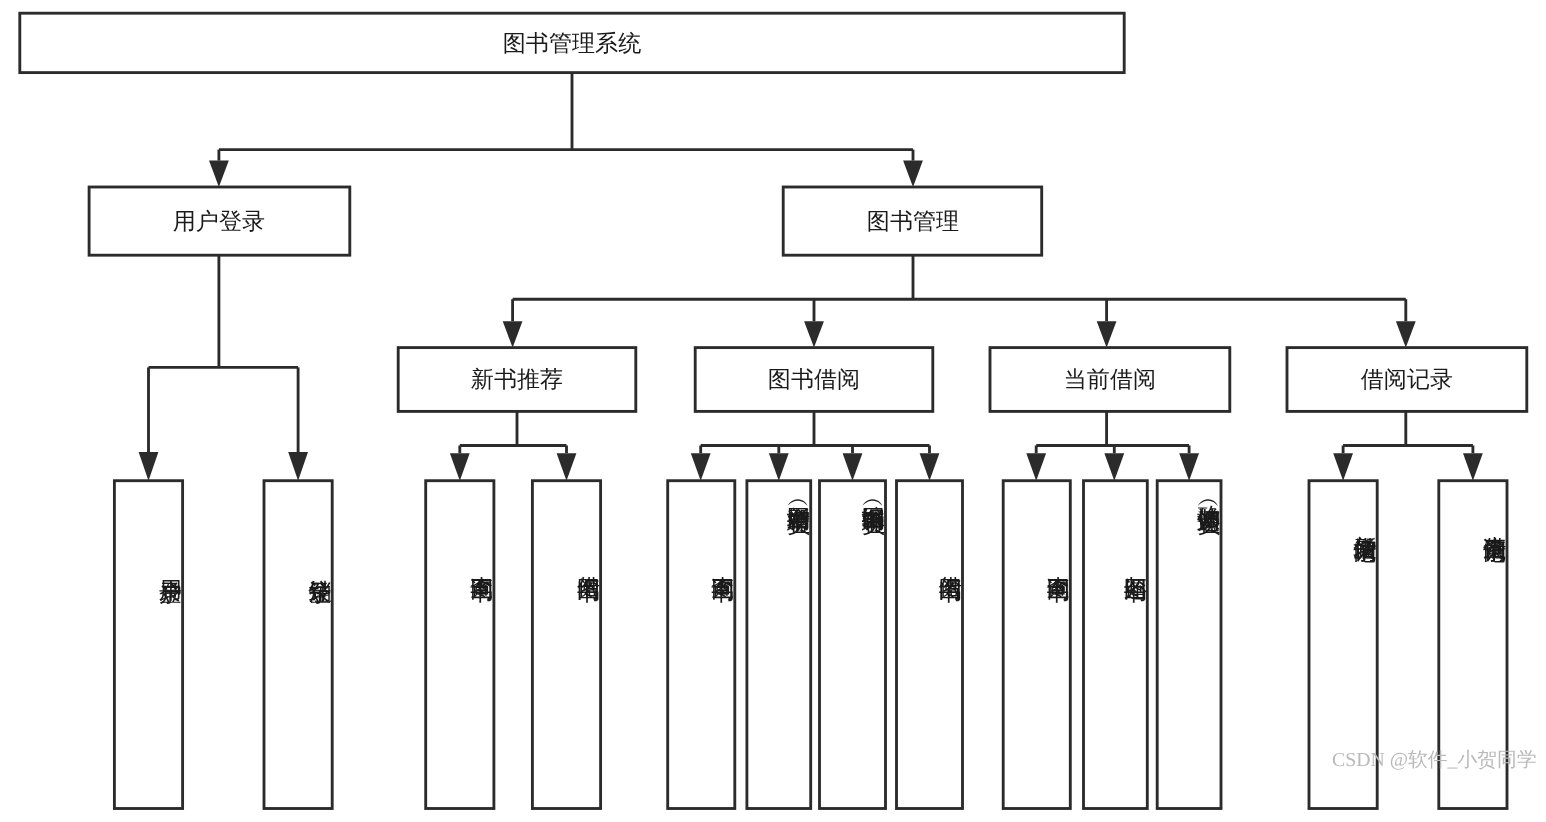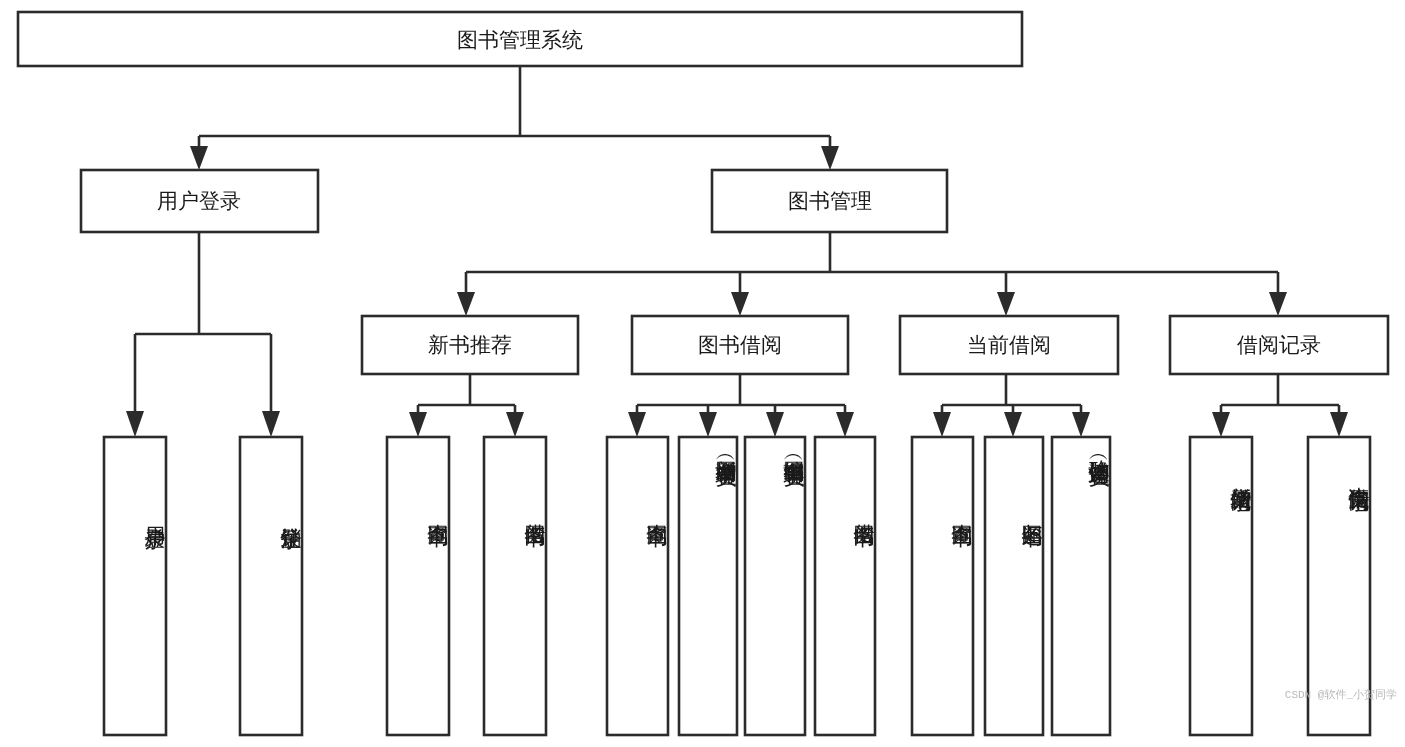"CSDN @软件_小贺同学" .watermark { font-family: Liberation Mono, monospace -> Liberation Serif, serif; font-size: 11px -> 18px }
